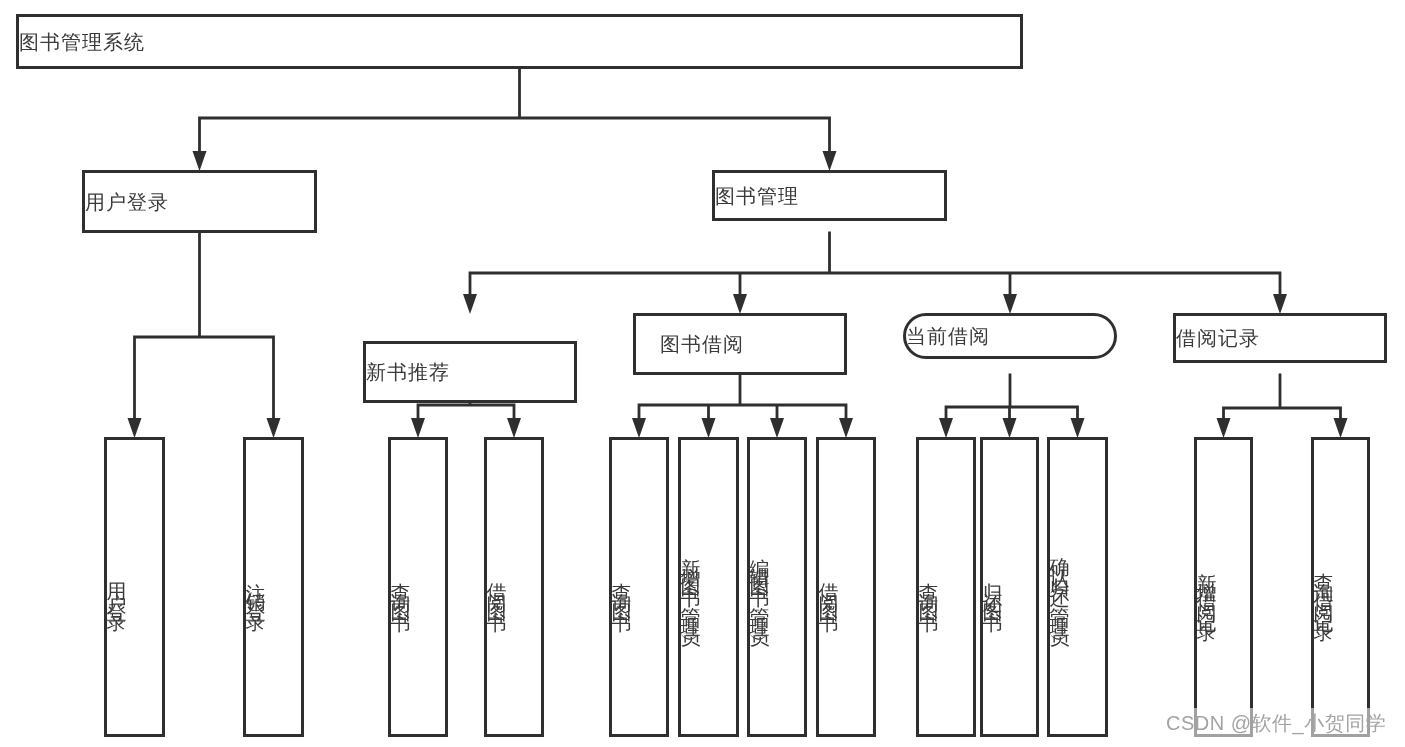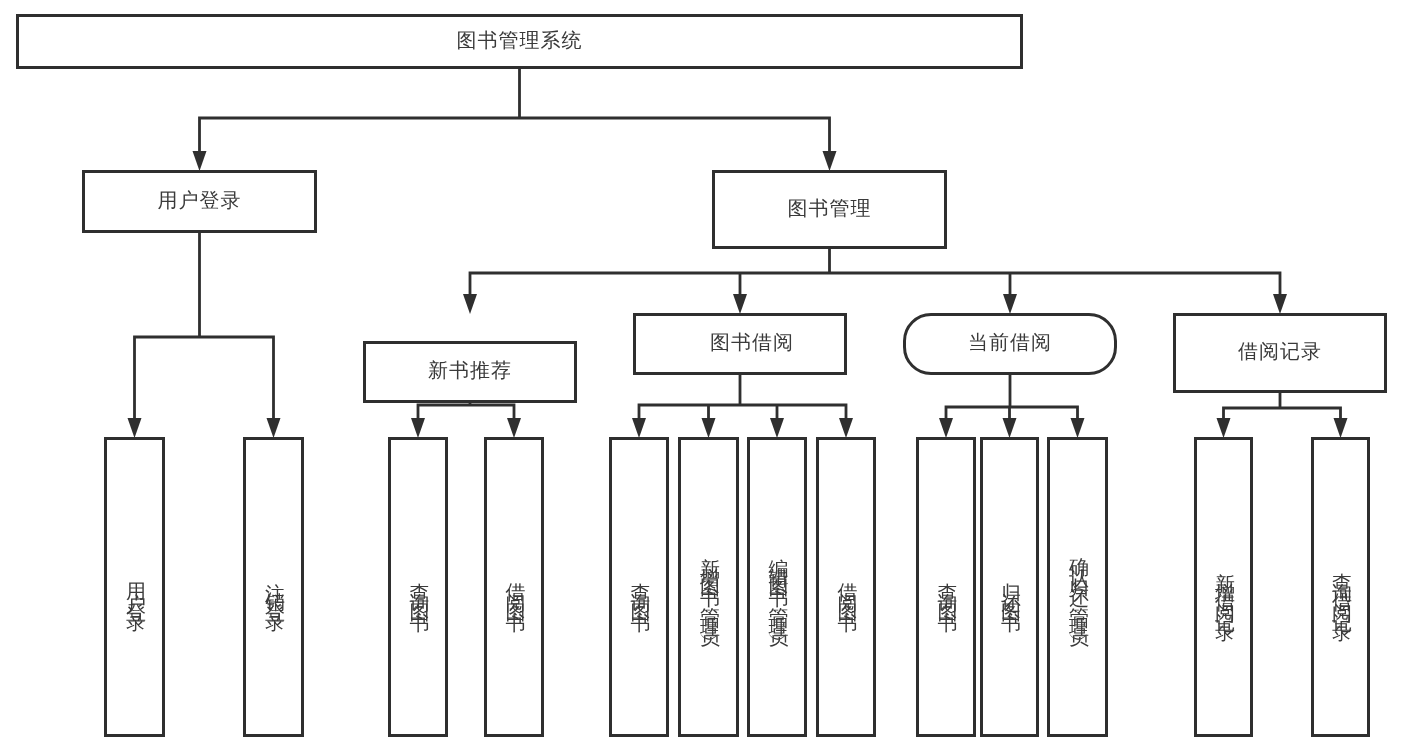"图书管理系统" .node { font-family: Liberation Mono, monospace -> none; justify-content: center -> flex-start }
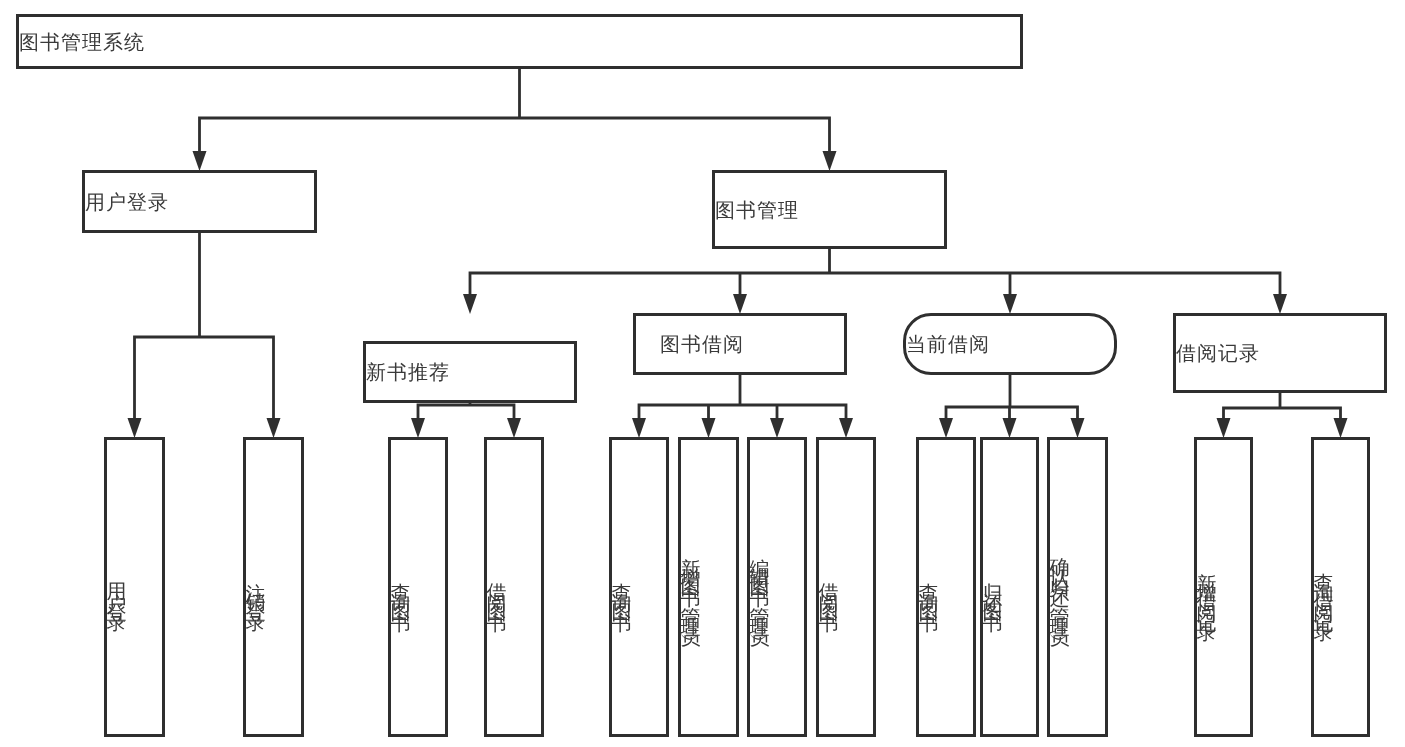"图书管理" div.node { height: 79px -> 51px }
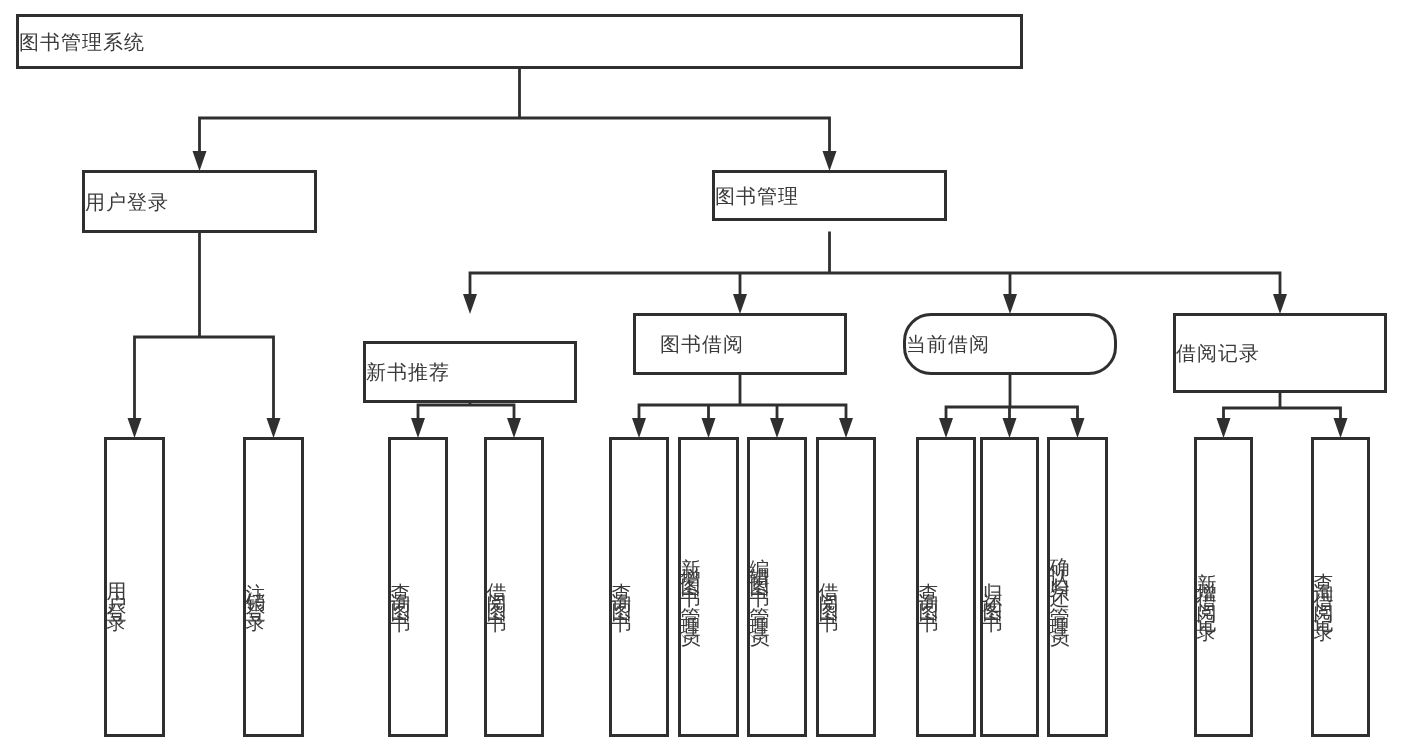"当前借阅" div.node { height: 62px -> 46px }
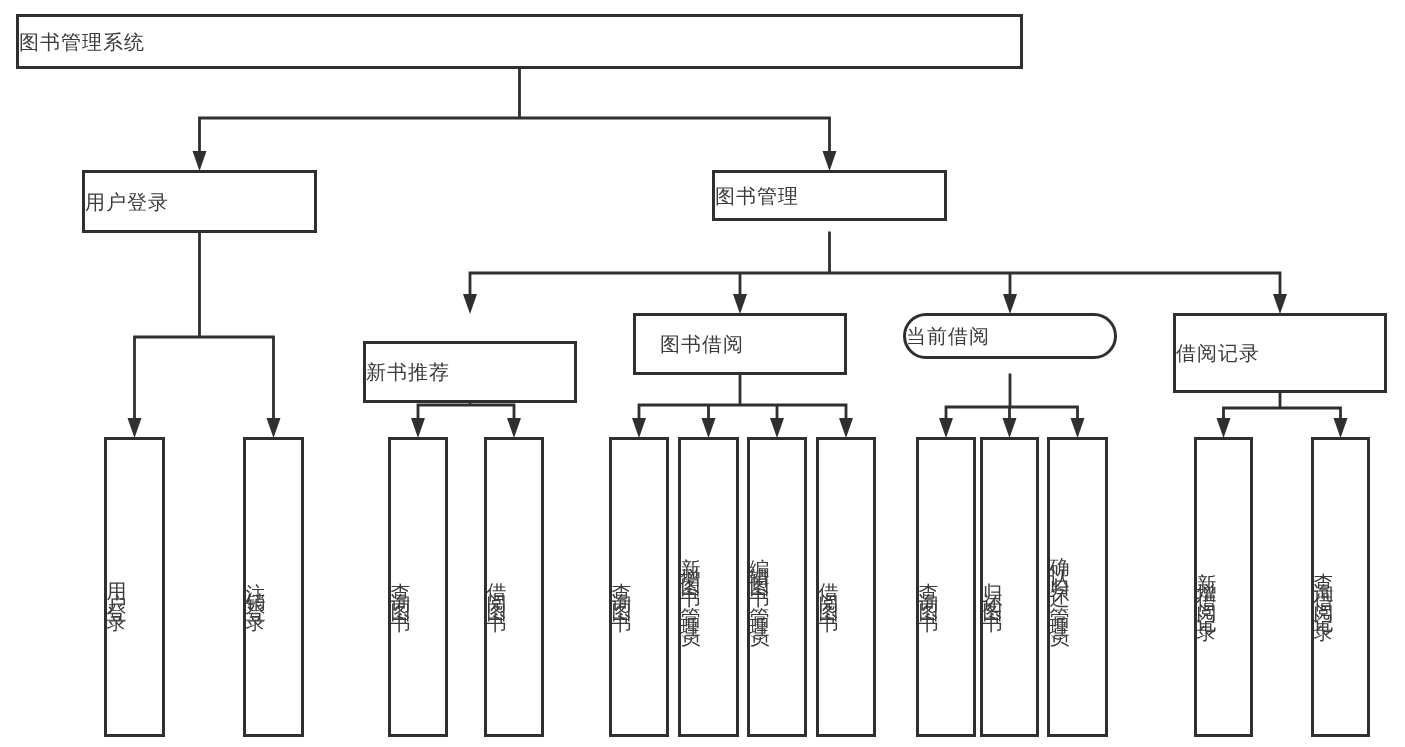"借阅记录" div.node { height: 80px -> 50px }
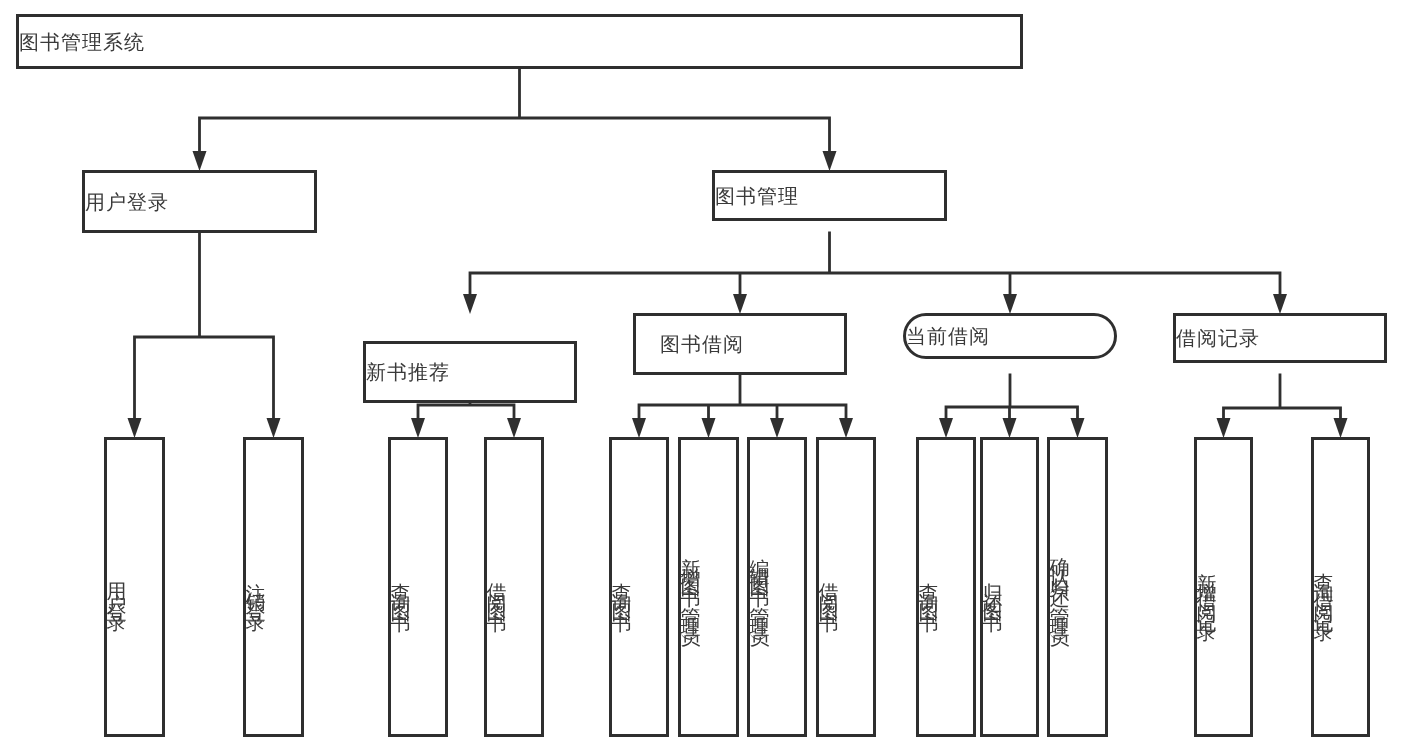"CSDN @软件_小贺同学" div.watermark { html: none -> <div> <span>CSDN @软件_小贺同学</span> </div> }
